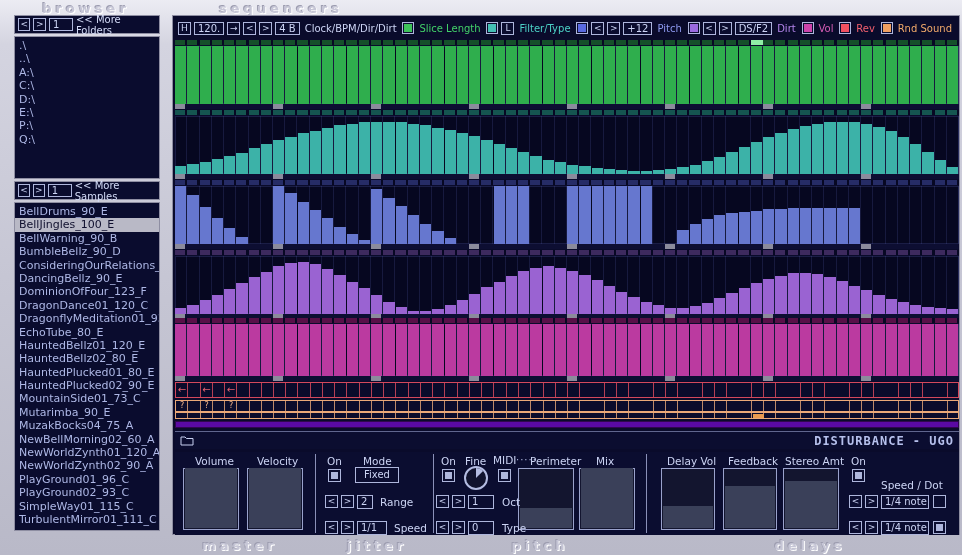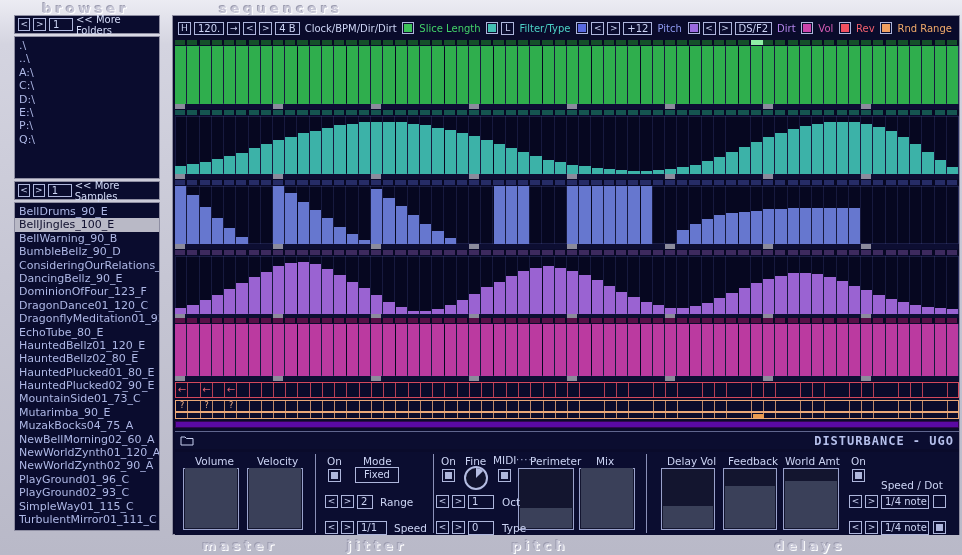"Rnd Range" span.tlabel { text: Range -> Sound }
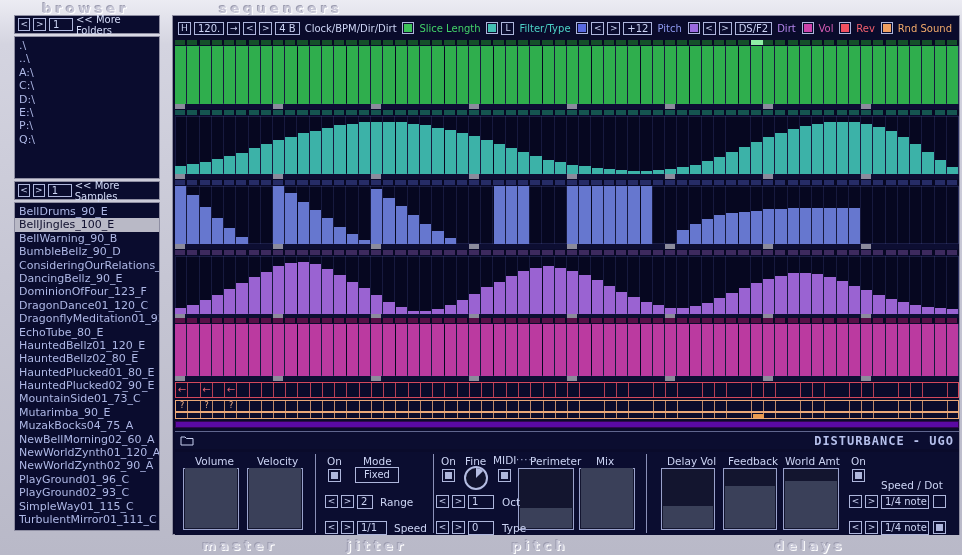"World Amt" span.clabel { text: World -> Stereo }
